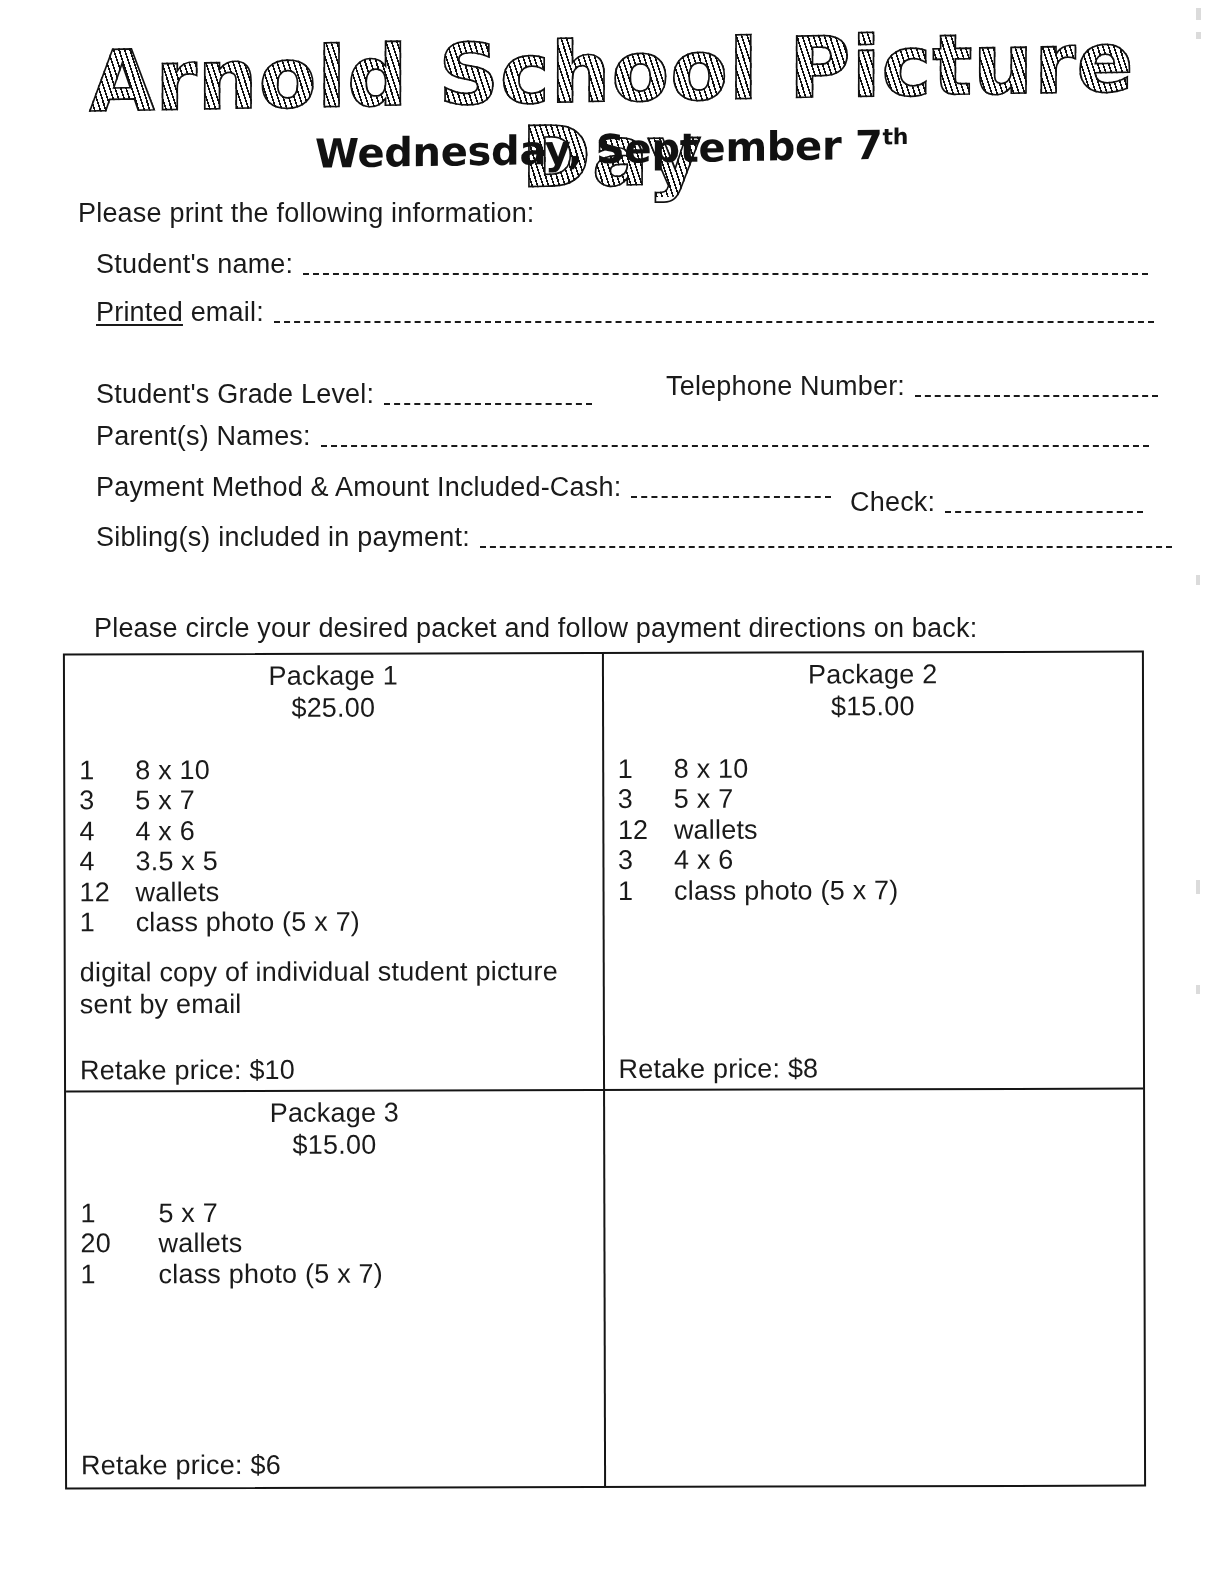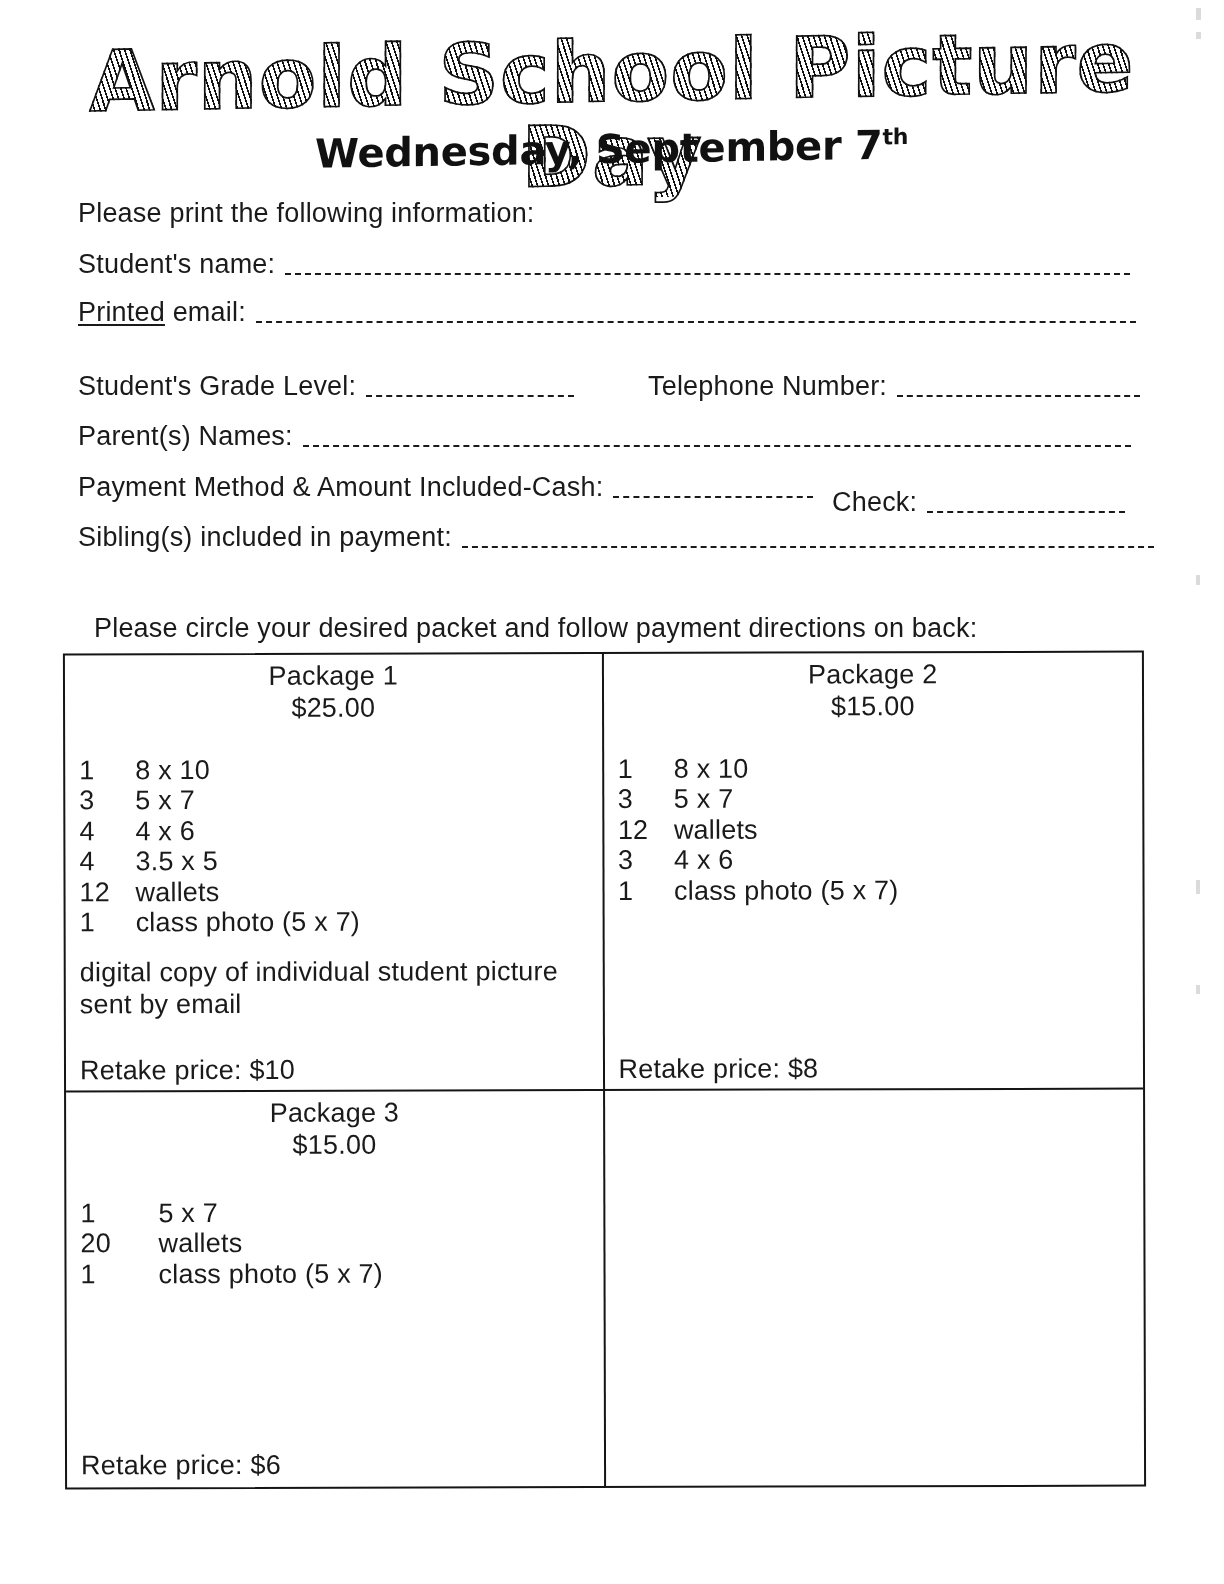"Student's name:" .row { margin-left: none -> 18px }
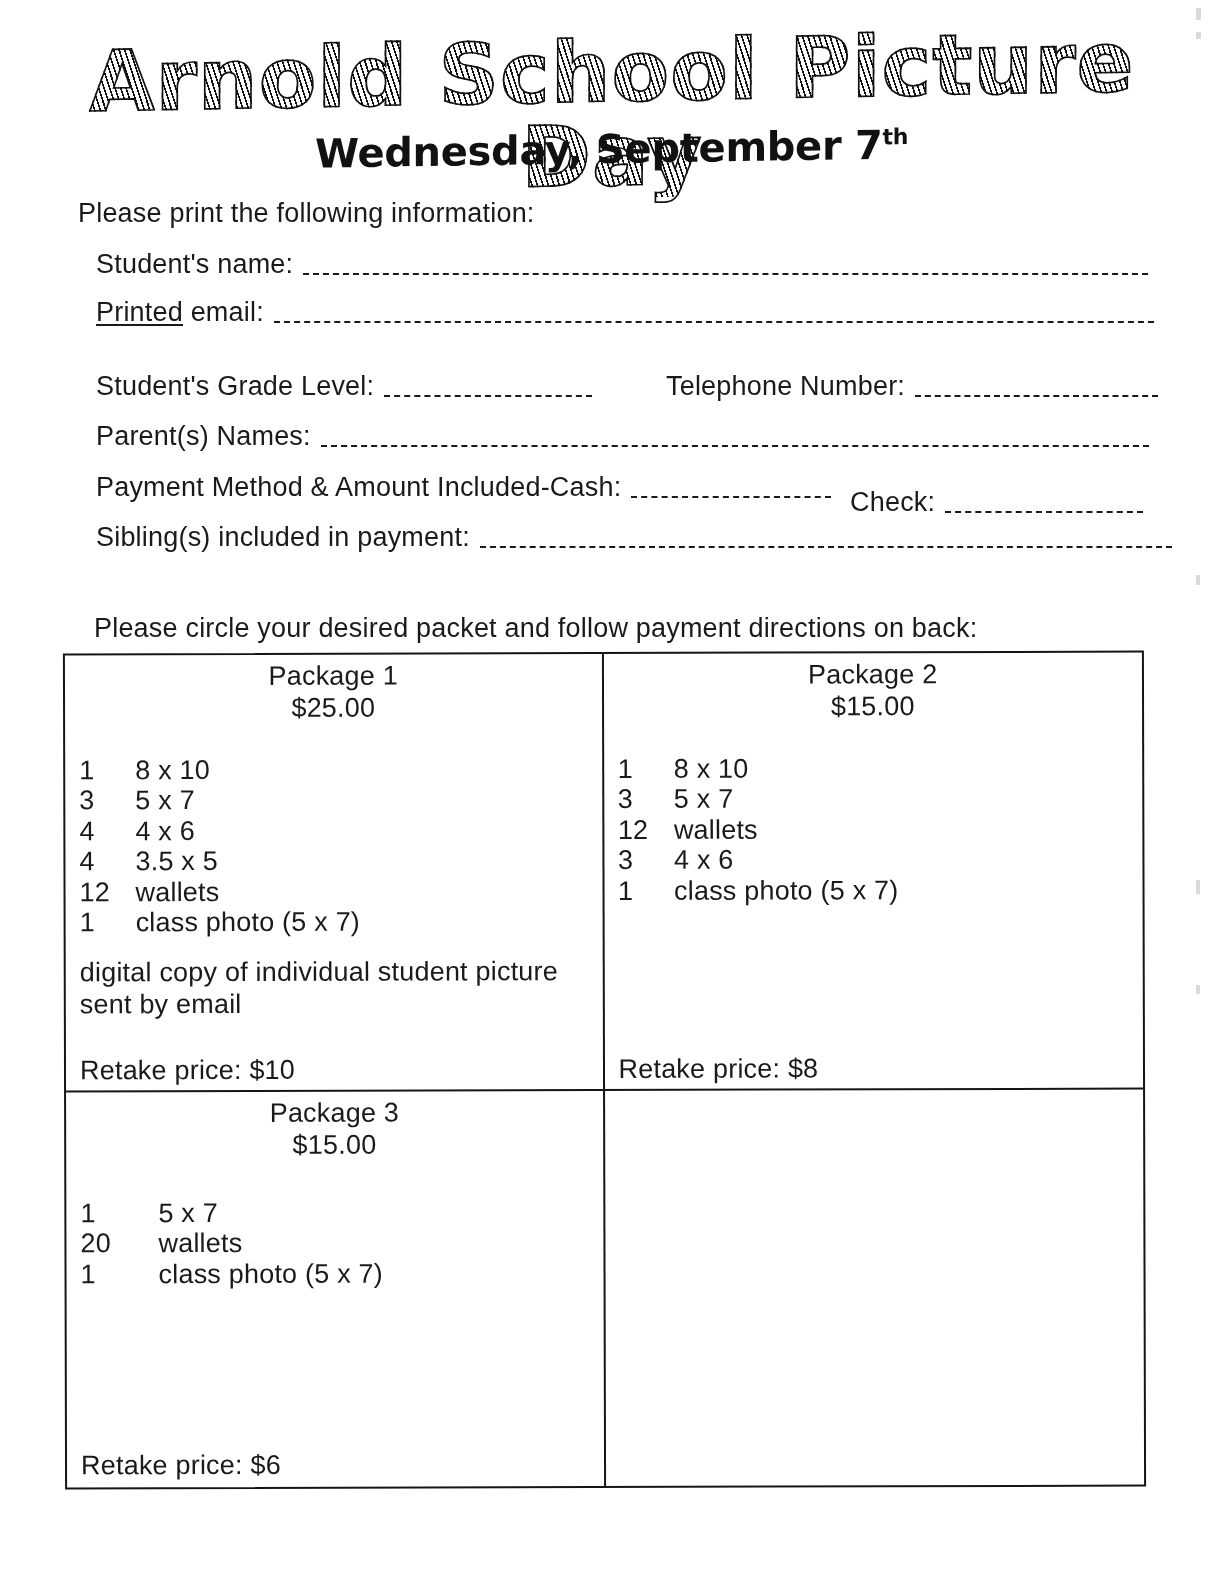"Student's Grade Level:" div.hand { top: 371px -> 379px }
